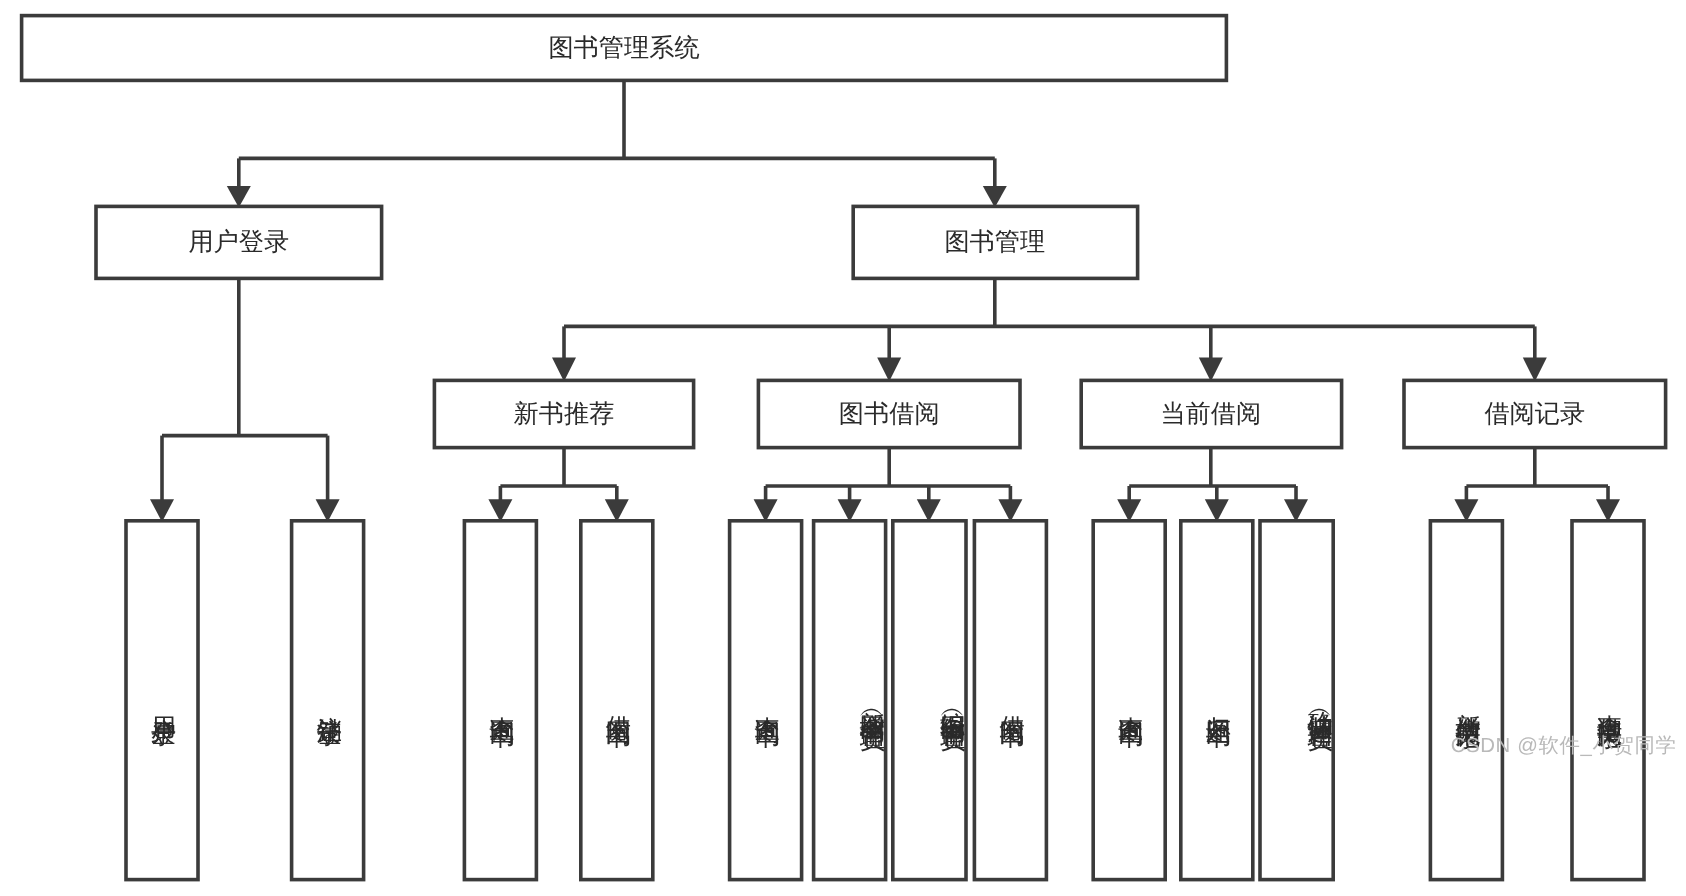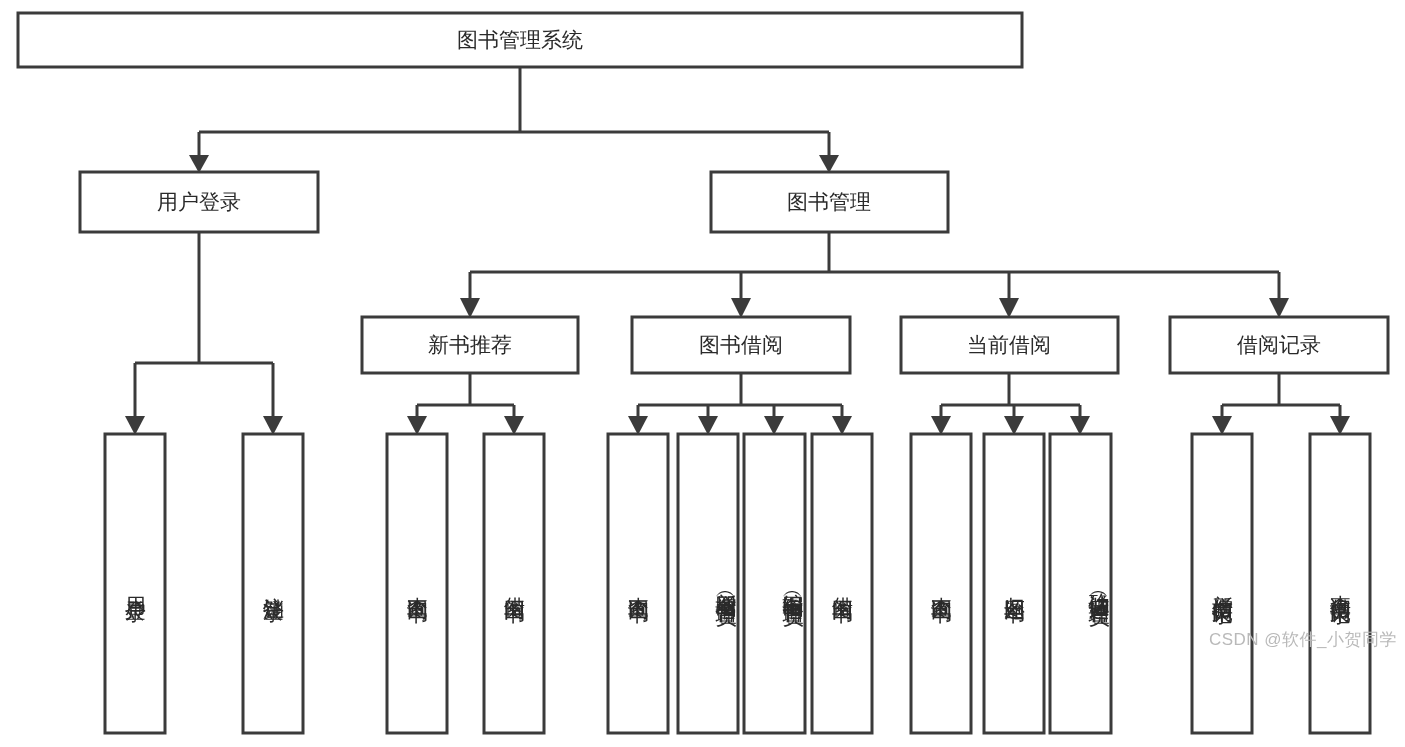"CSDN @软件_小贺同学" .watermark { bottom: 6px -> 24px }
